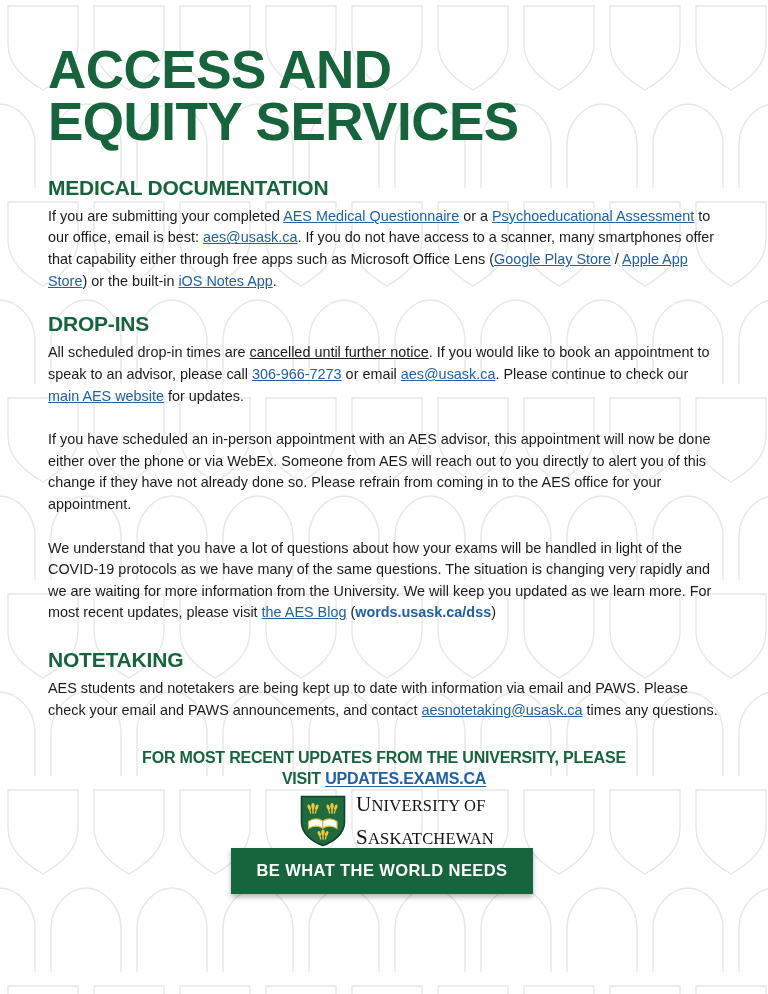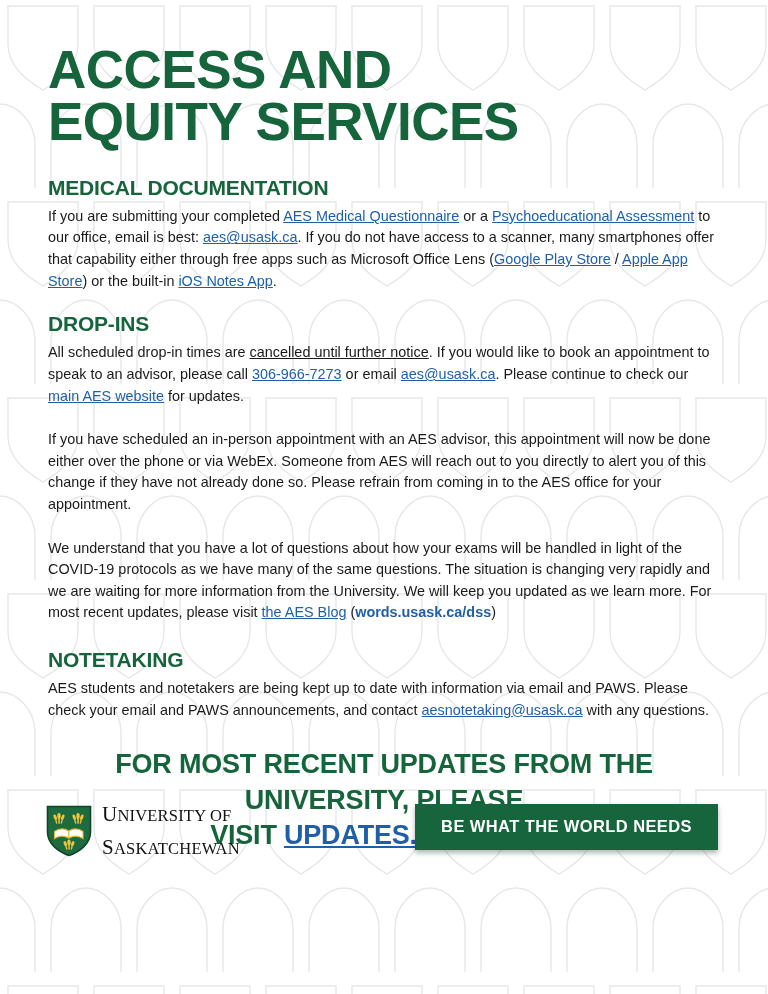"with any questions." span { text: with -> times }
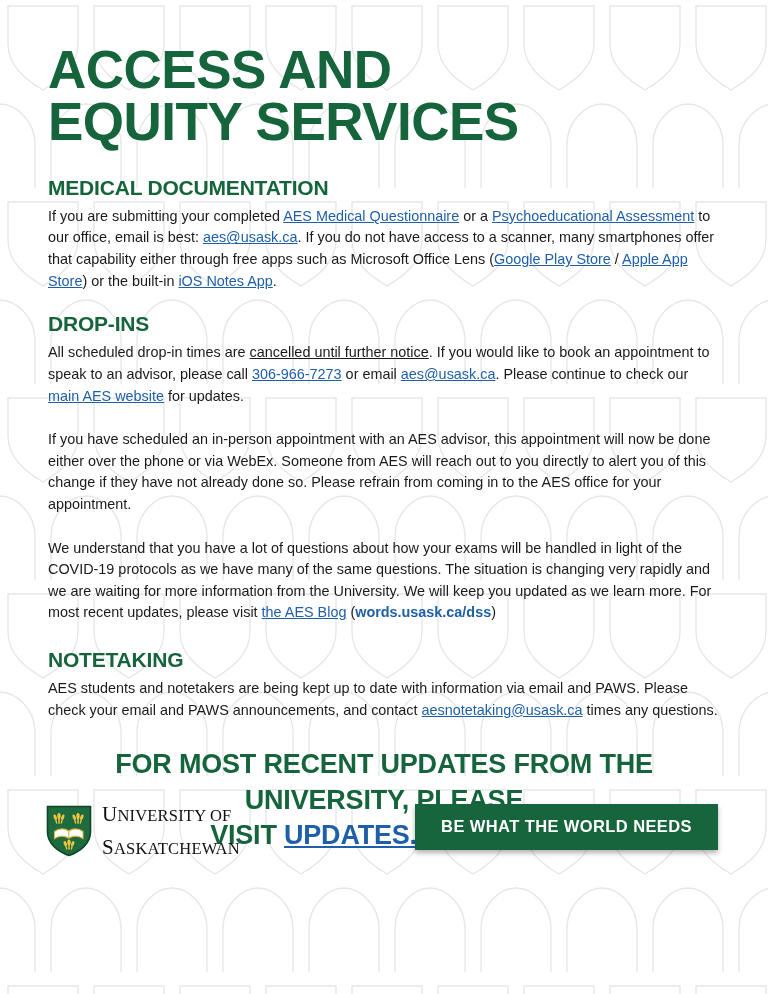"FOR MOST RECENT UPDATES FROM" .cta { font-size: 27px -> 16px }
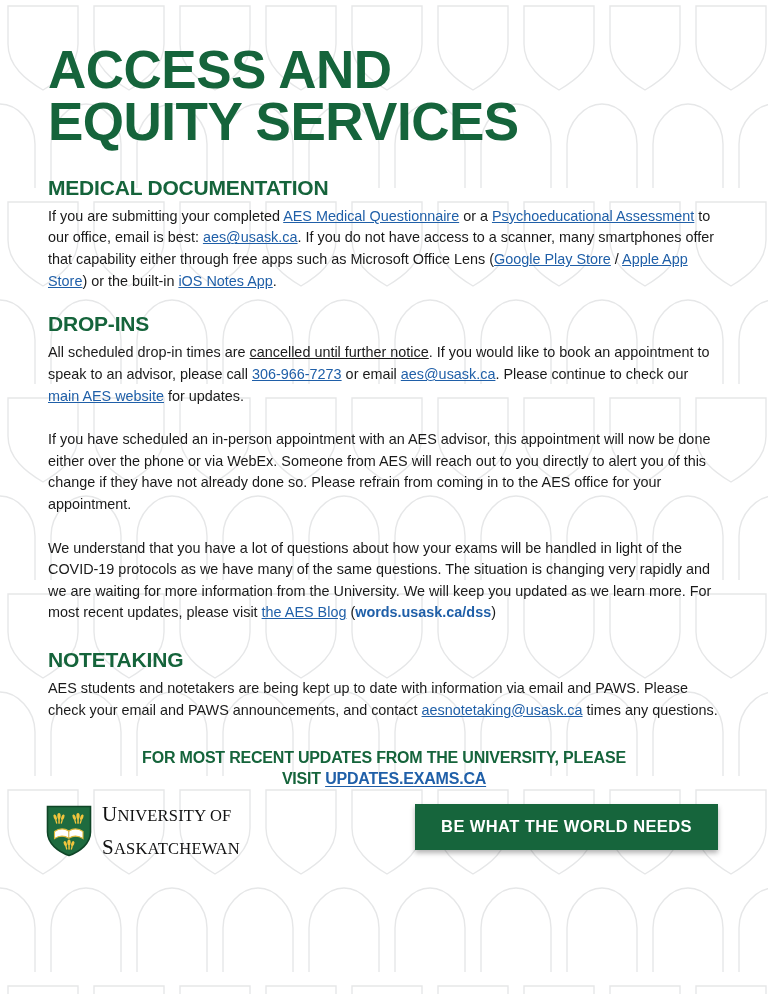"UNIVERSITY OF" .footer { flex-direction: none -> column }
